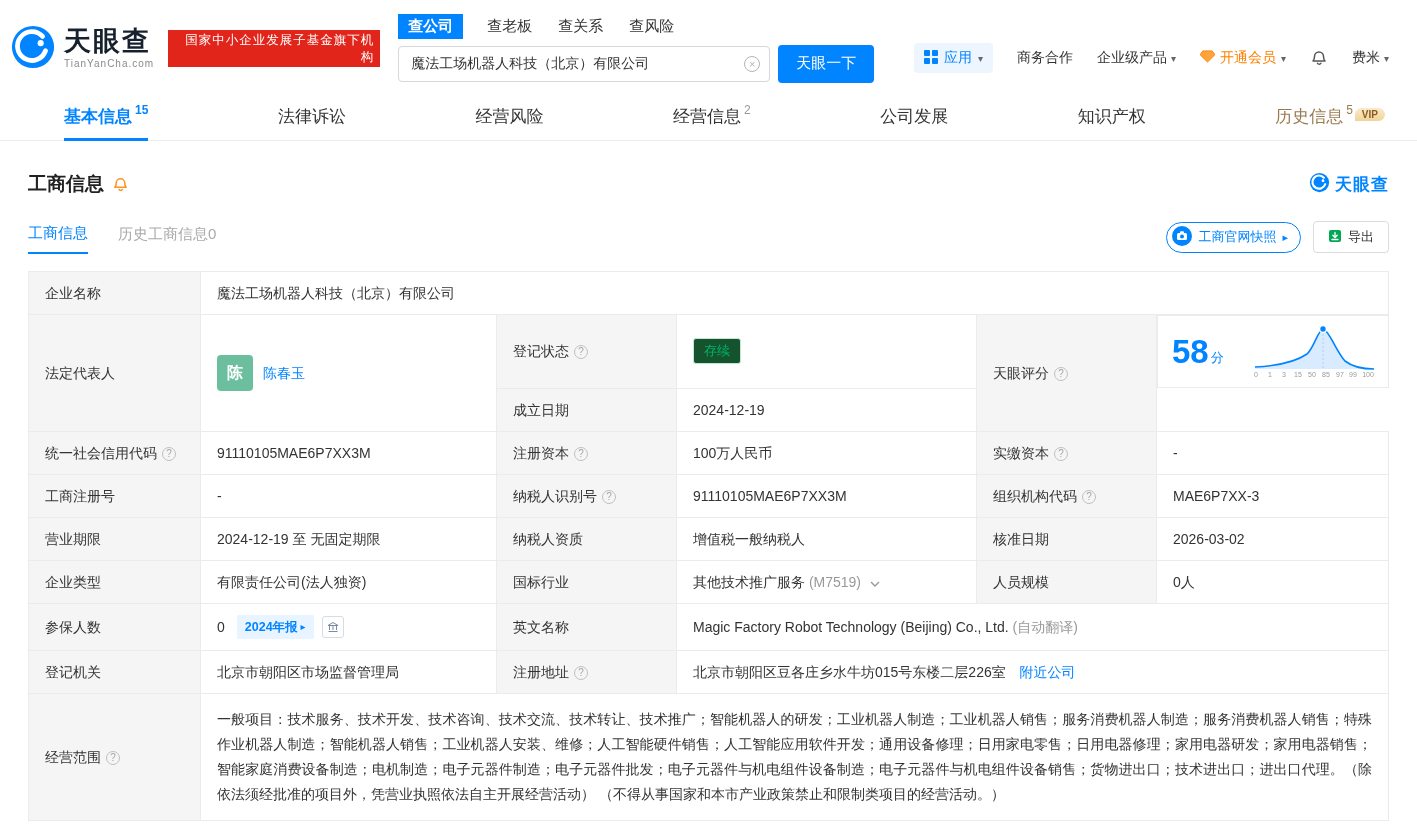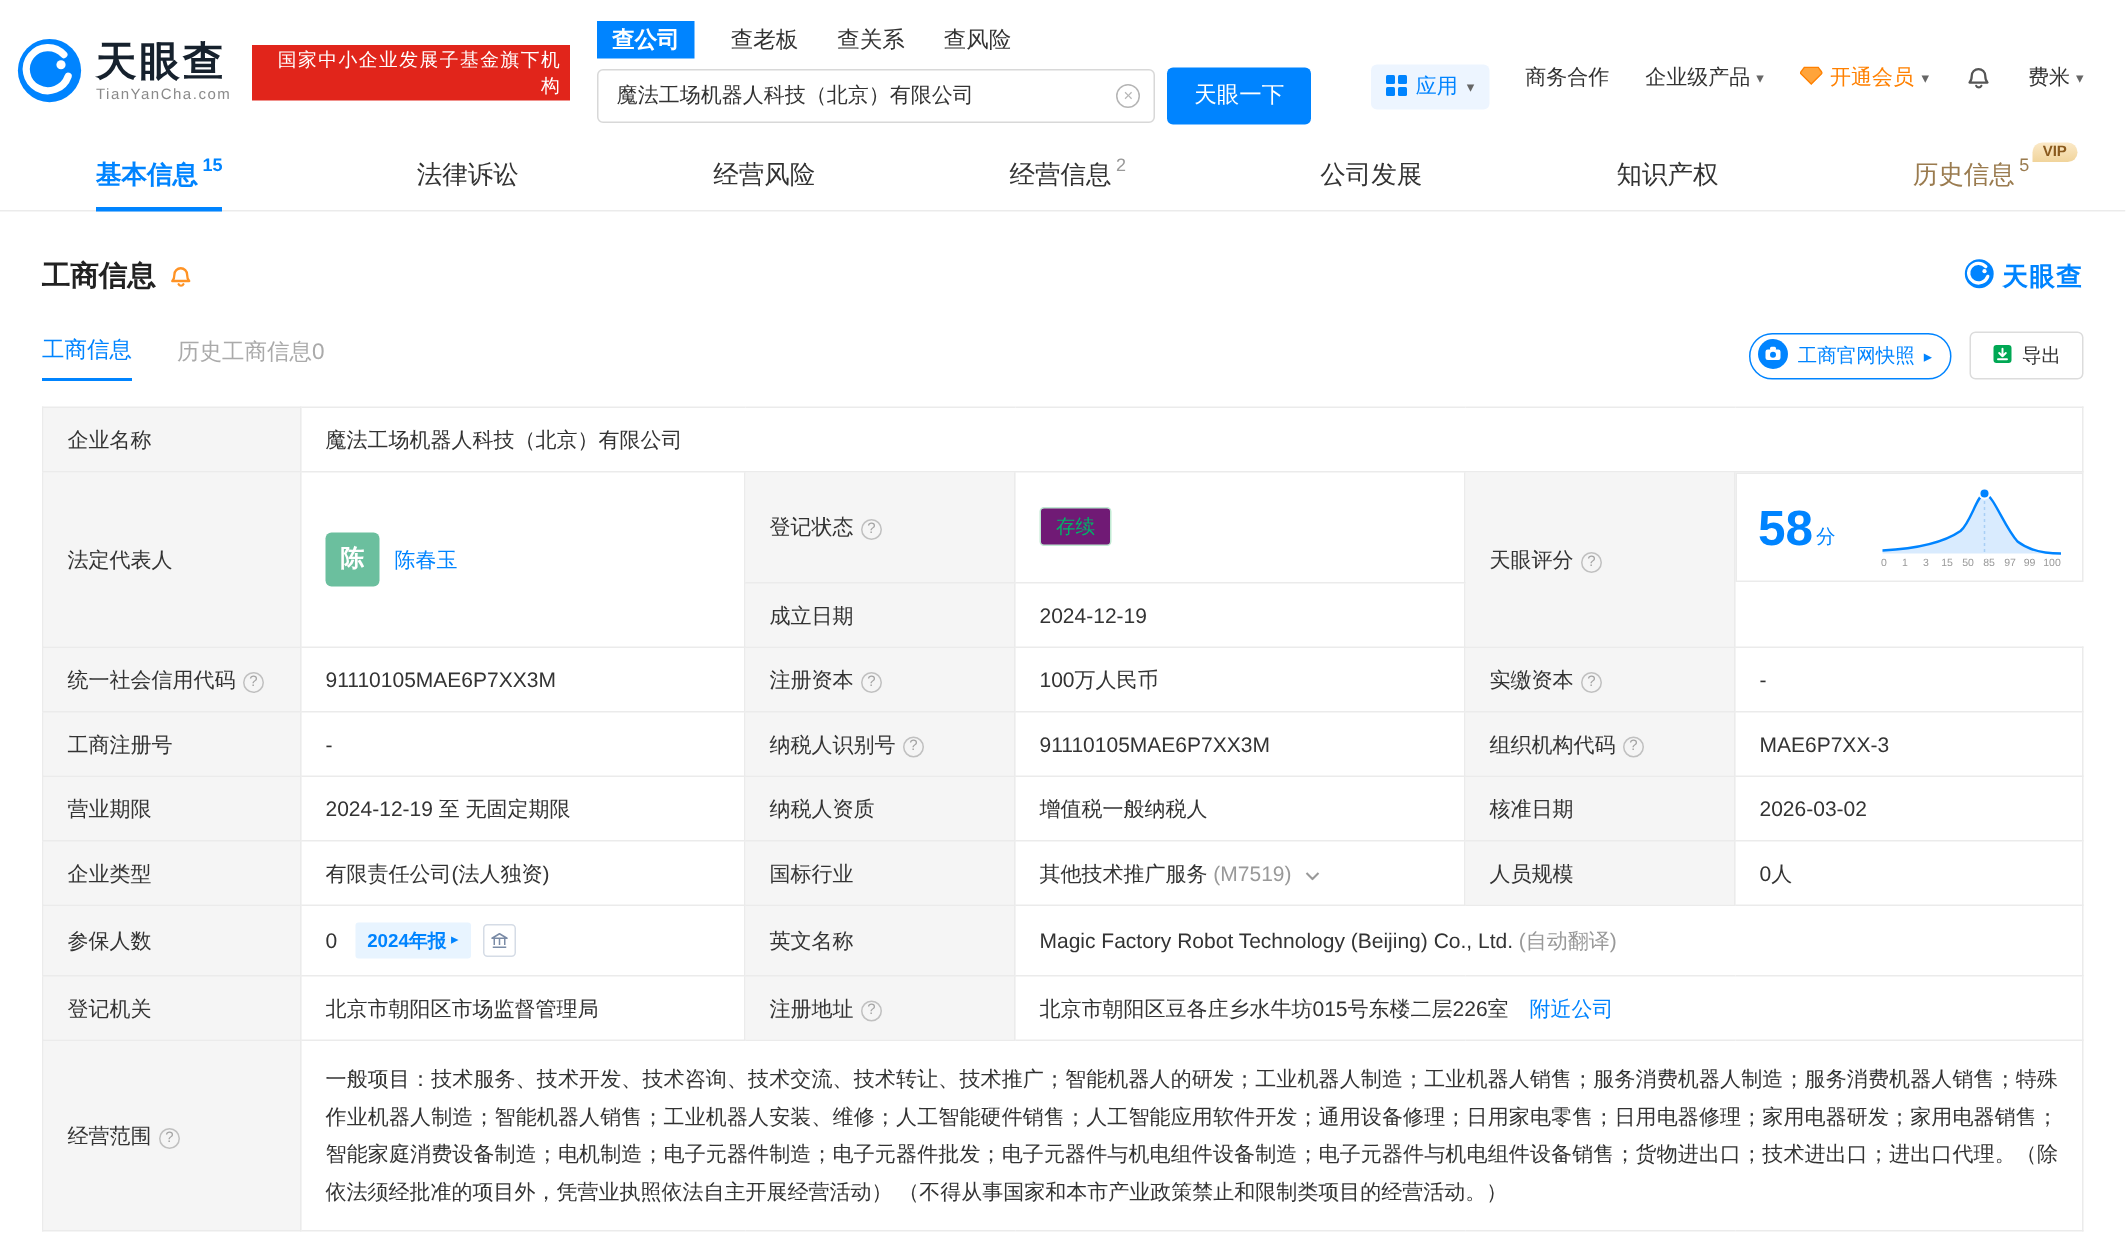"应用" .top-nav { align-items: flex-start -> center }
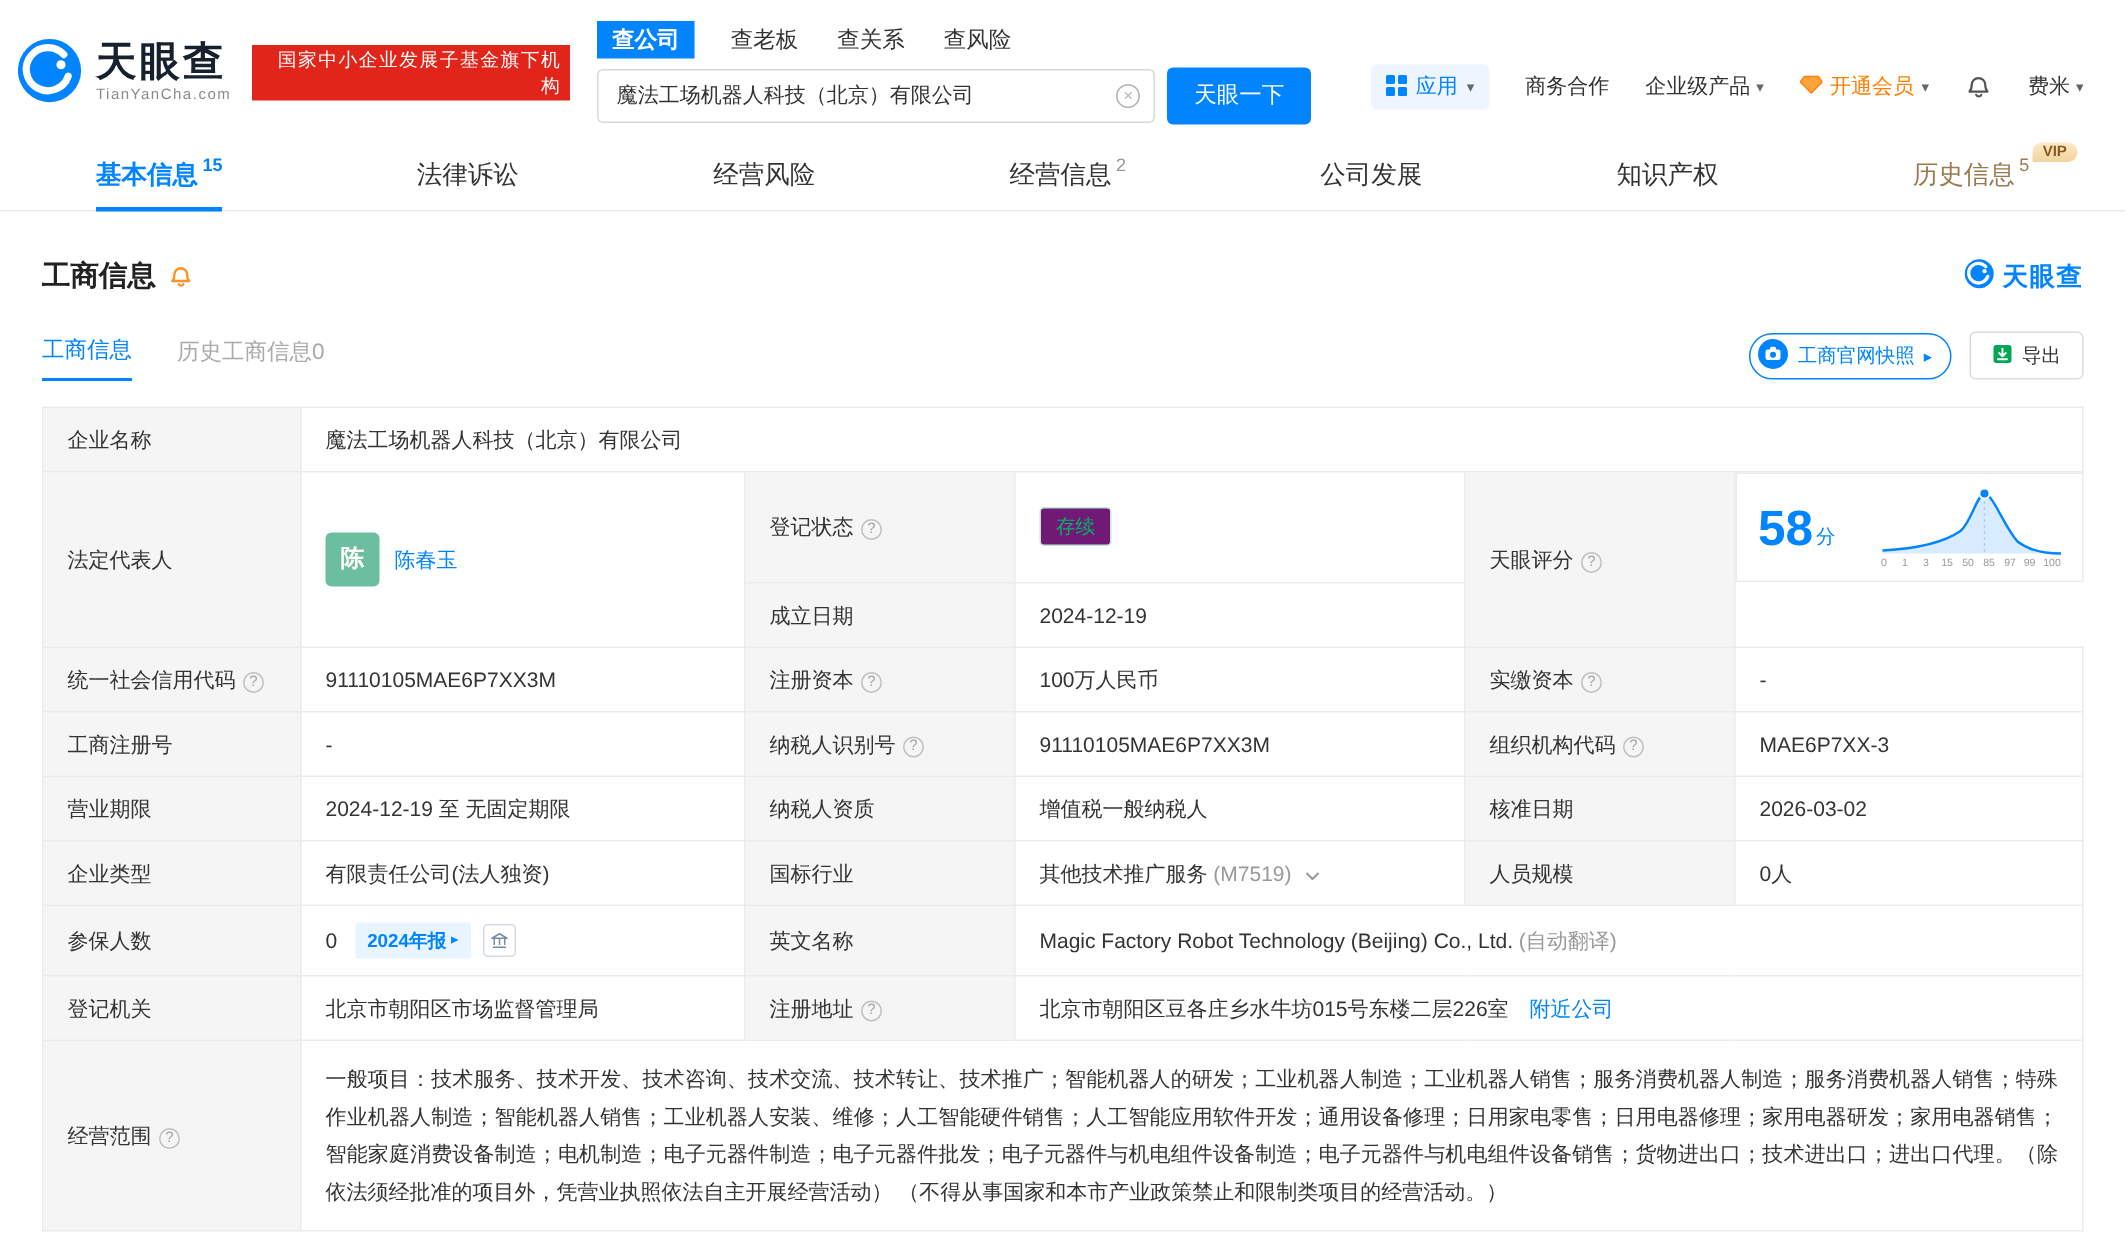"VIP" .vip-tag { top: 3px -> 16px }
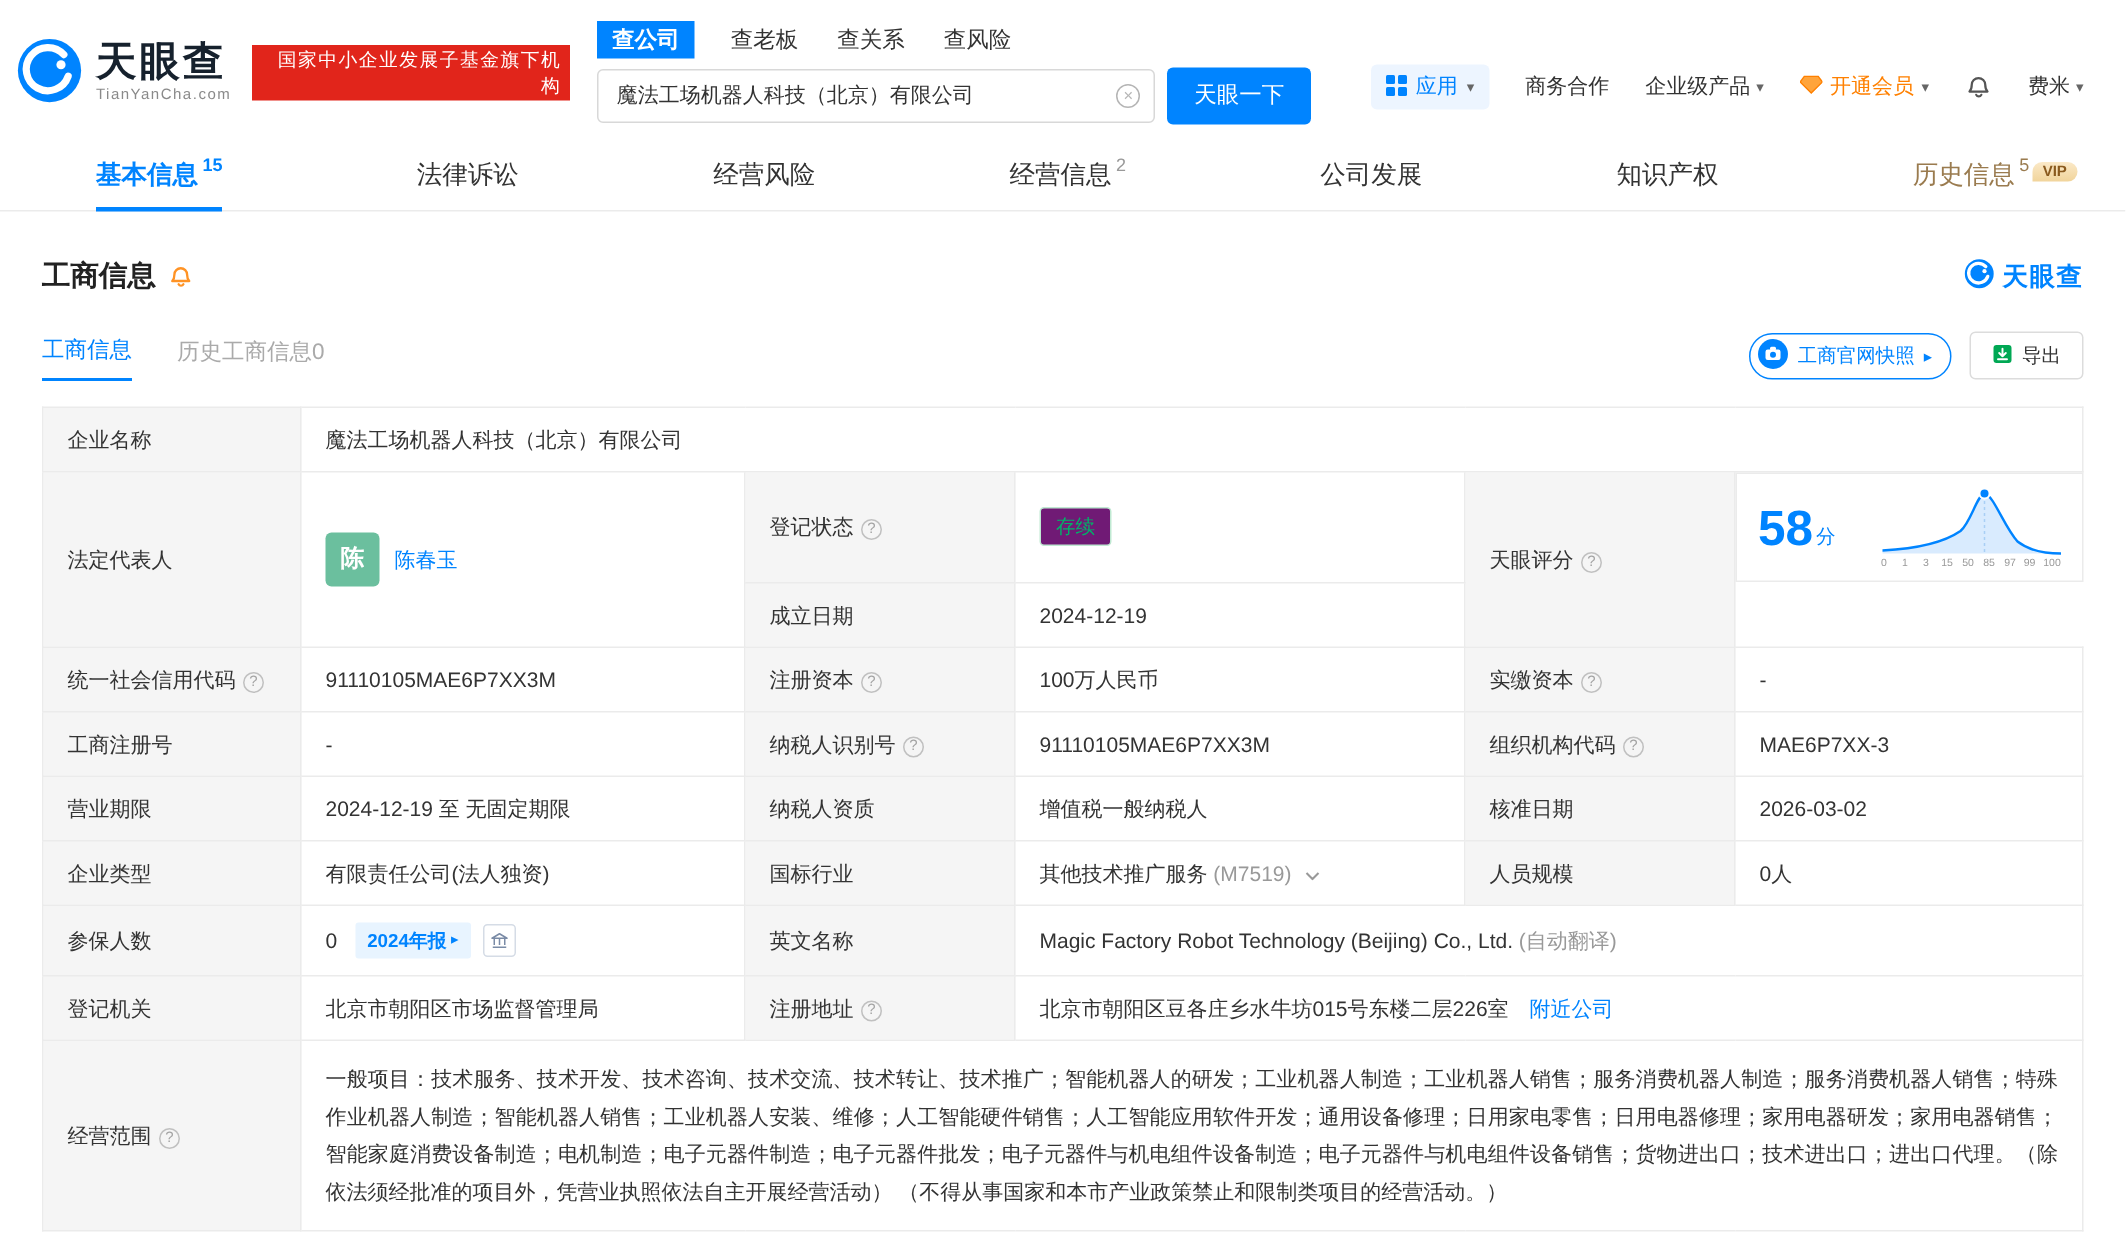"存续" .status-badge { background: #701a75 -> #14532d }
